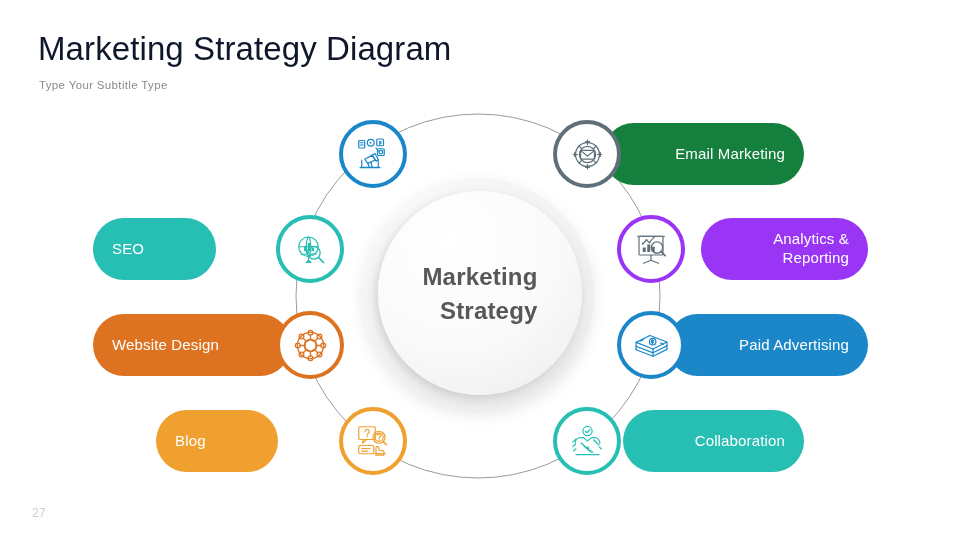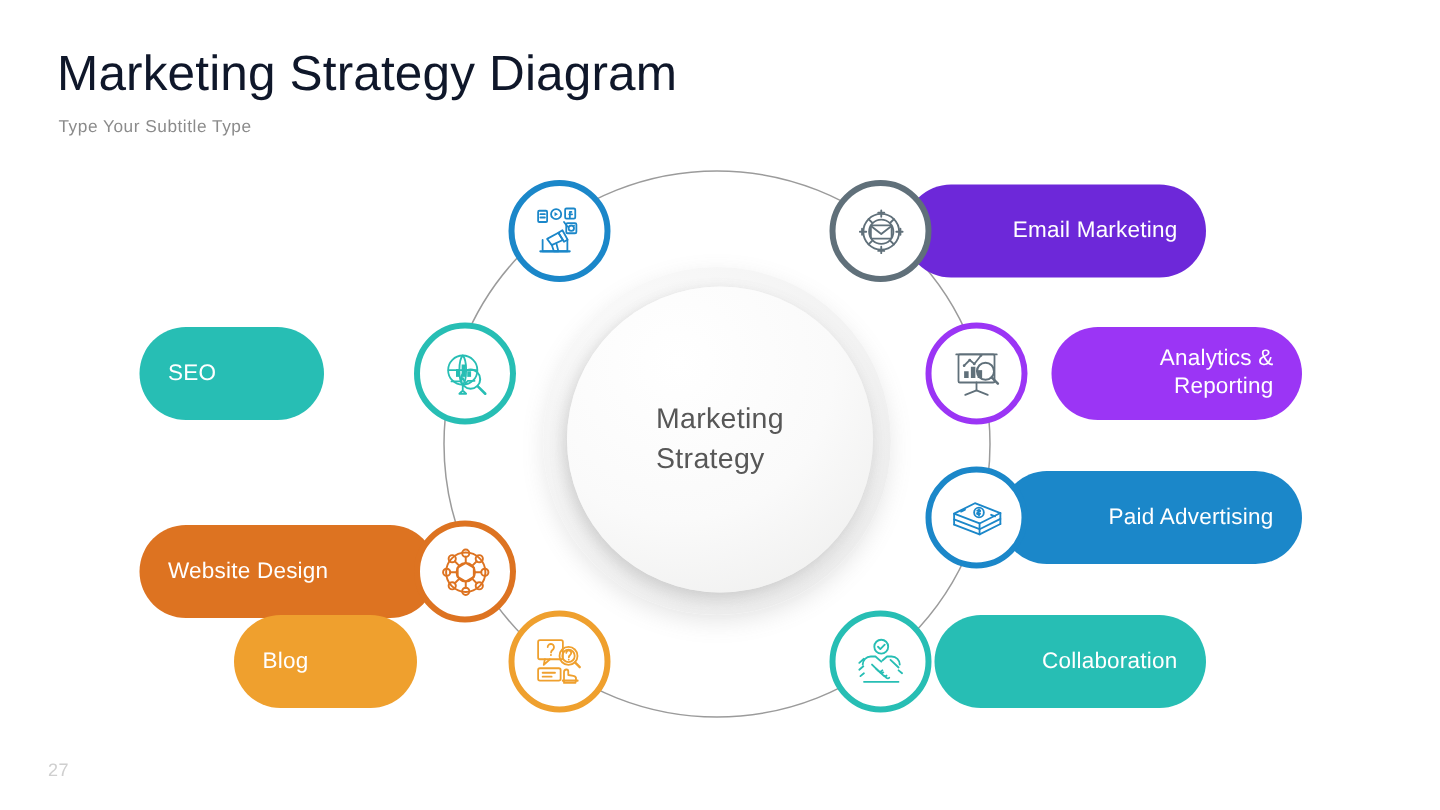"Email Marketing" div.pill { background: #6d28d9 -> #15803d }
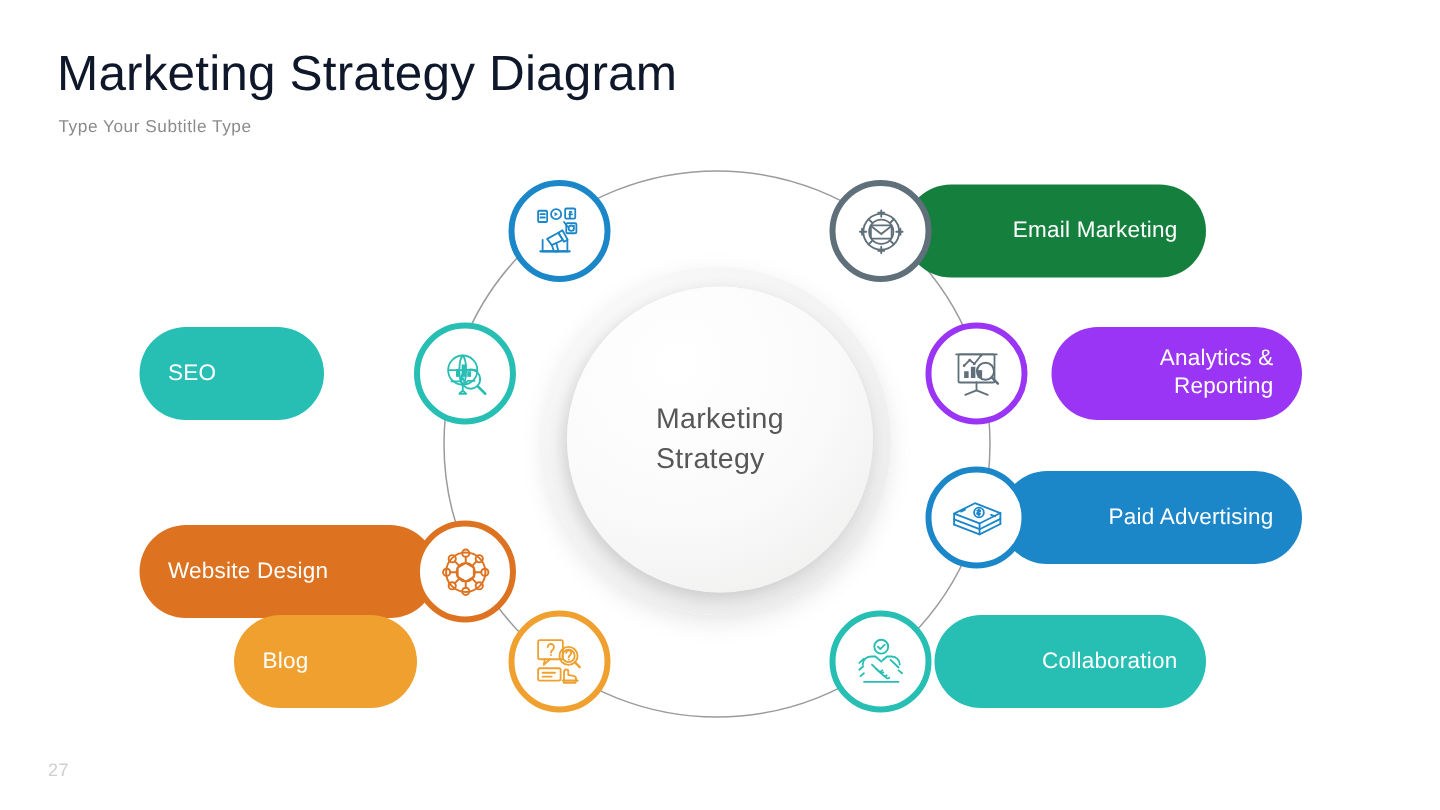"Marketing" #hub-label { font-size: 19px -> 24px; font-weight: normal -> bold; text-align: left -> right }
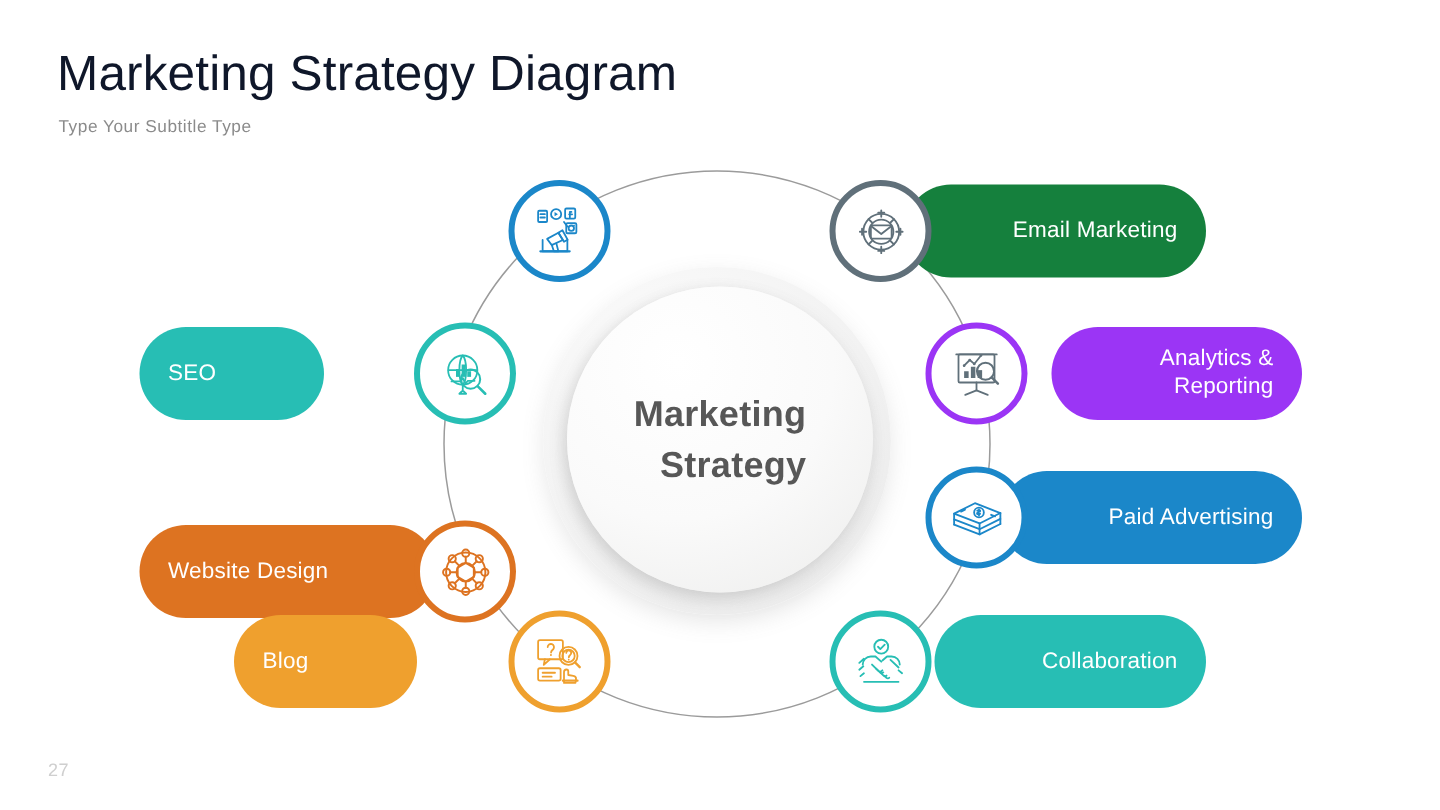"Website Design" #node-website-design { margin-top: 36px -> none }
